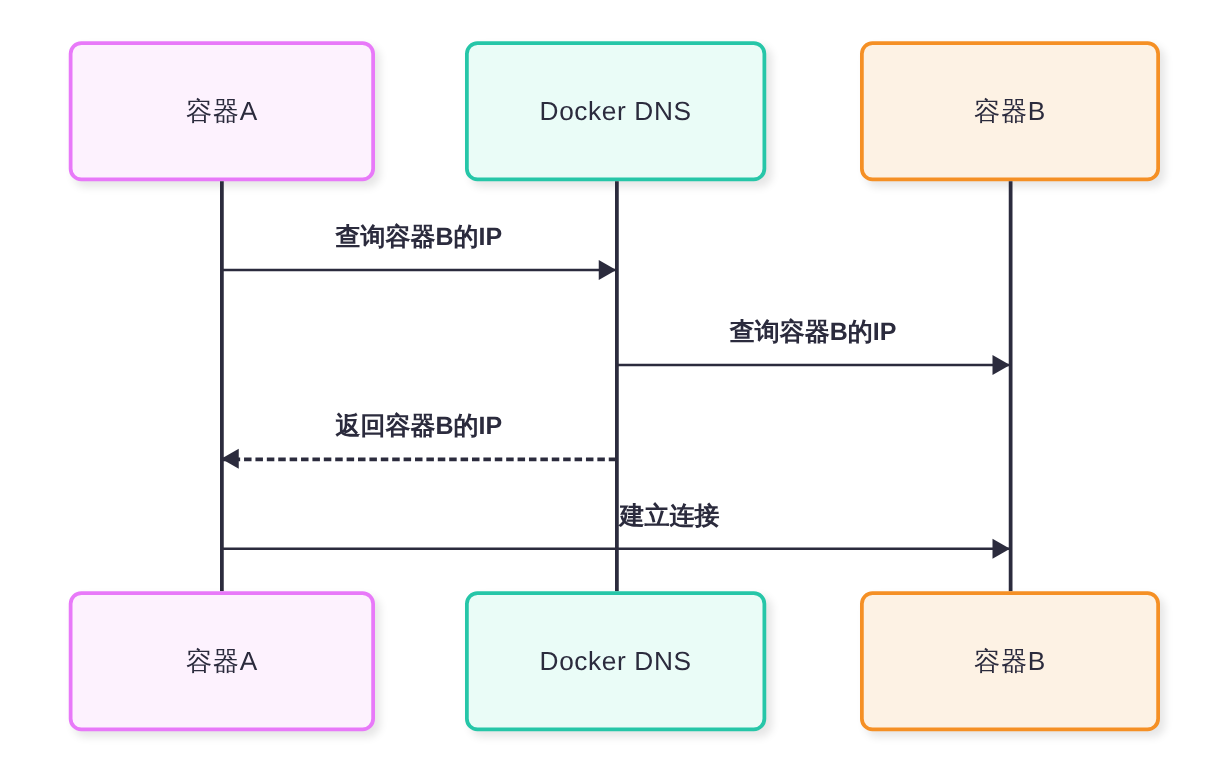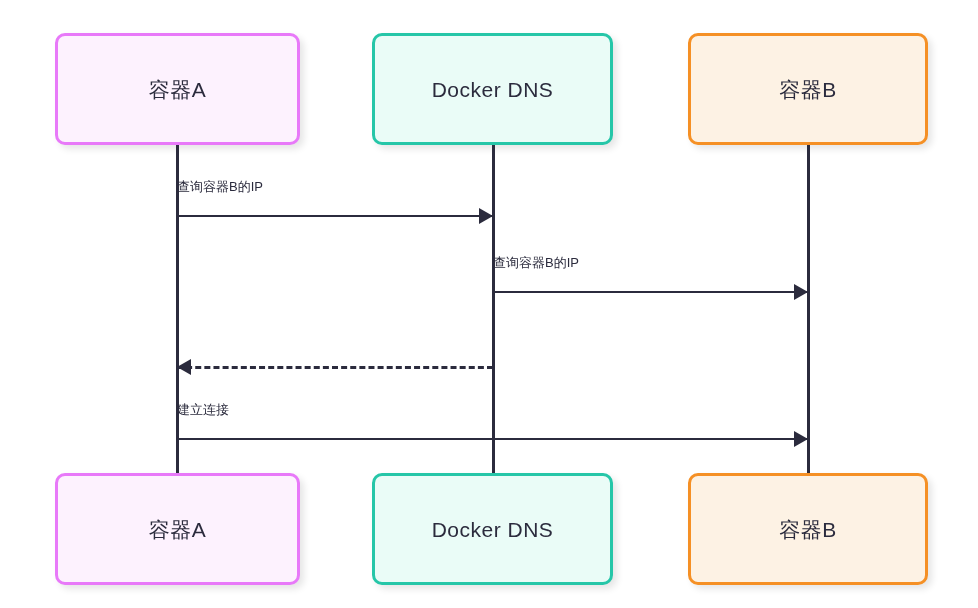"查询容器B的IP" .msg-label { font-size: 13px -> 20px; font-weight: none -> bold; text-align: none -> center }
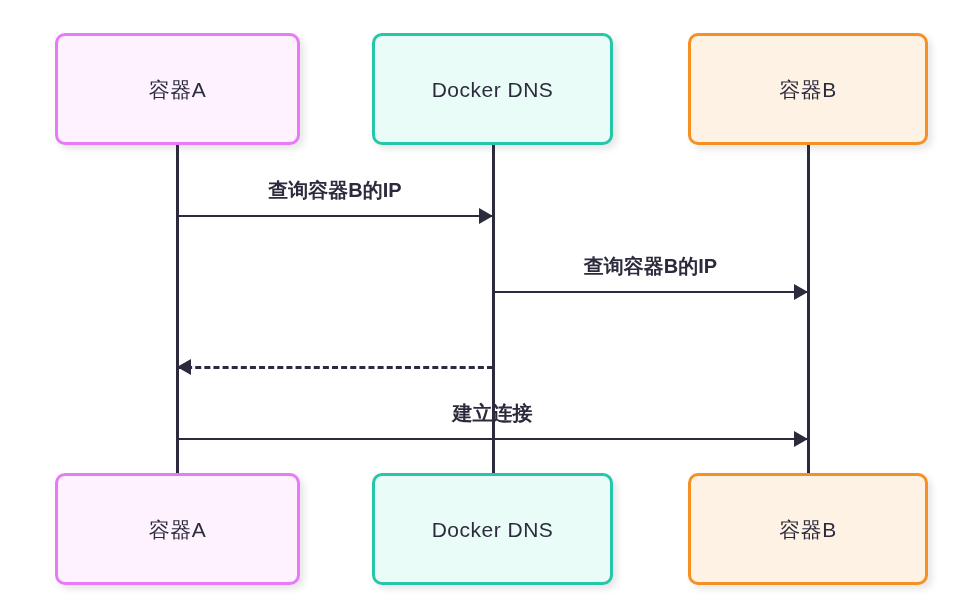"返回容器B的IP" div.msg-label { html: none -> <div>返回容器B的IP</div> }
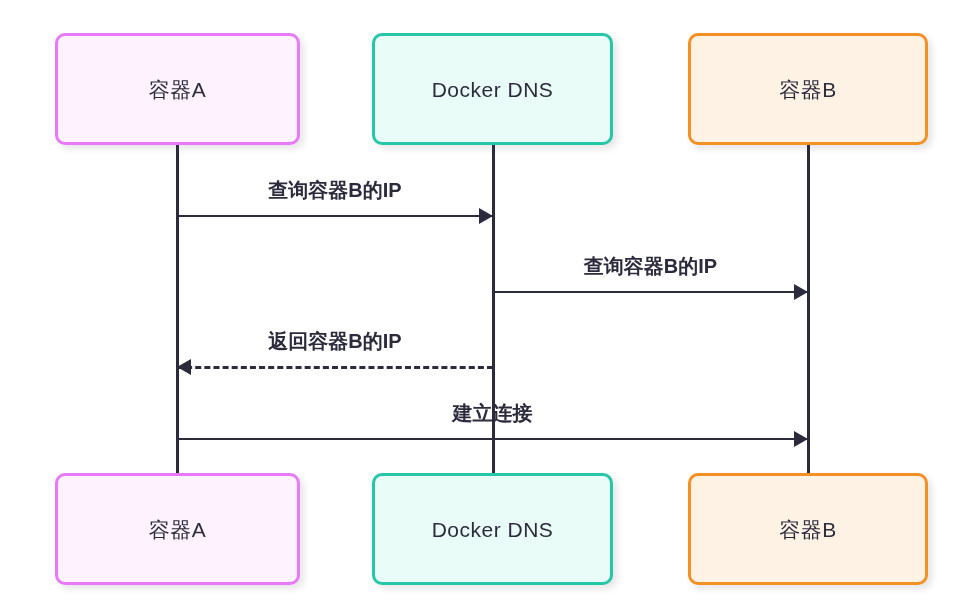"建立连接" div.msg-label { padding-left: none -> 43px }
